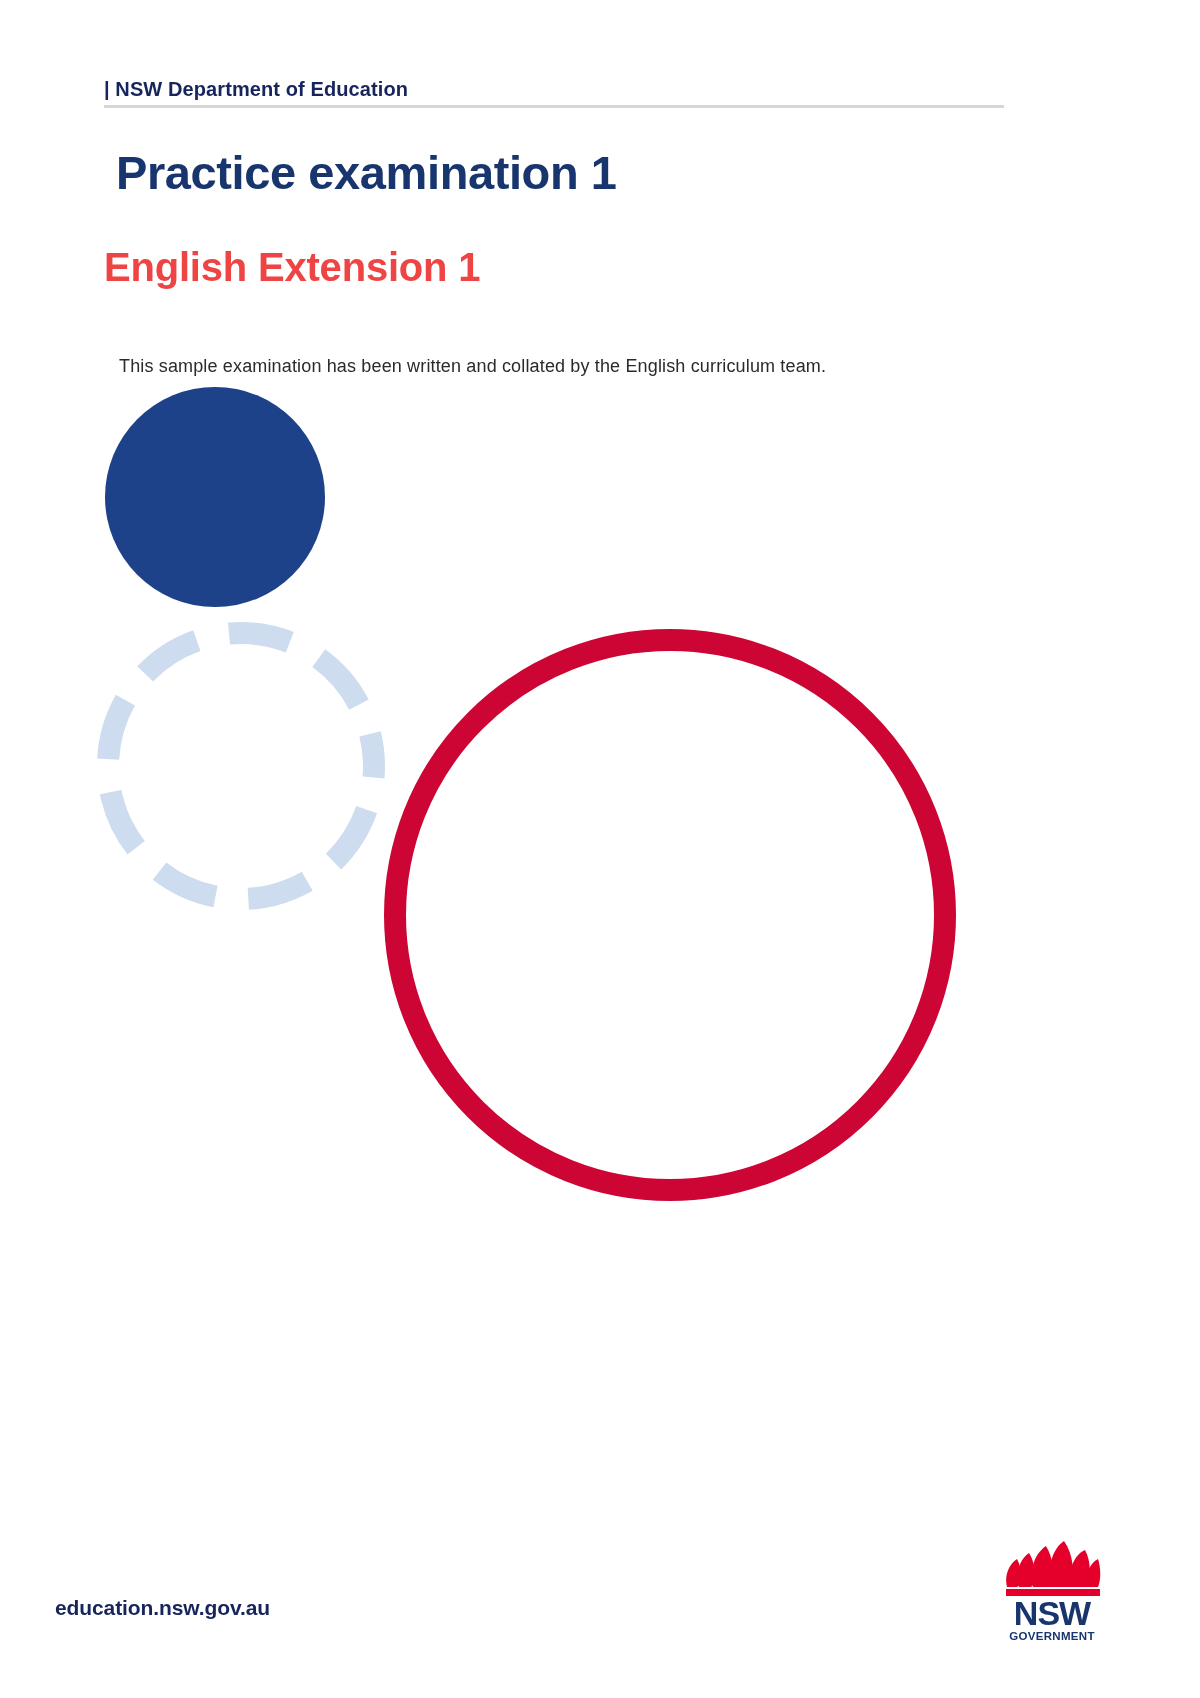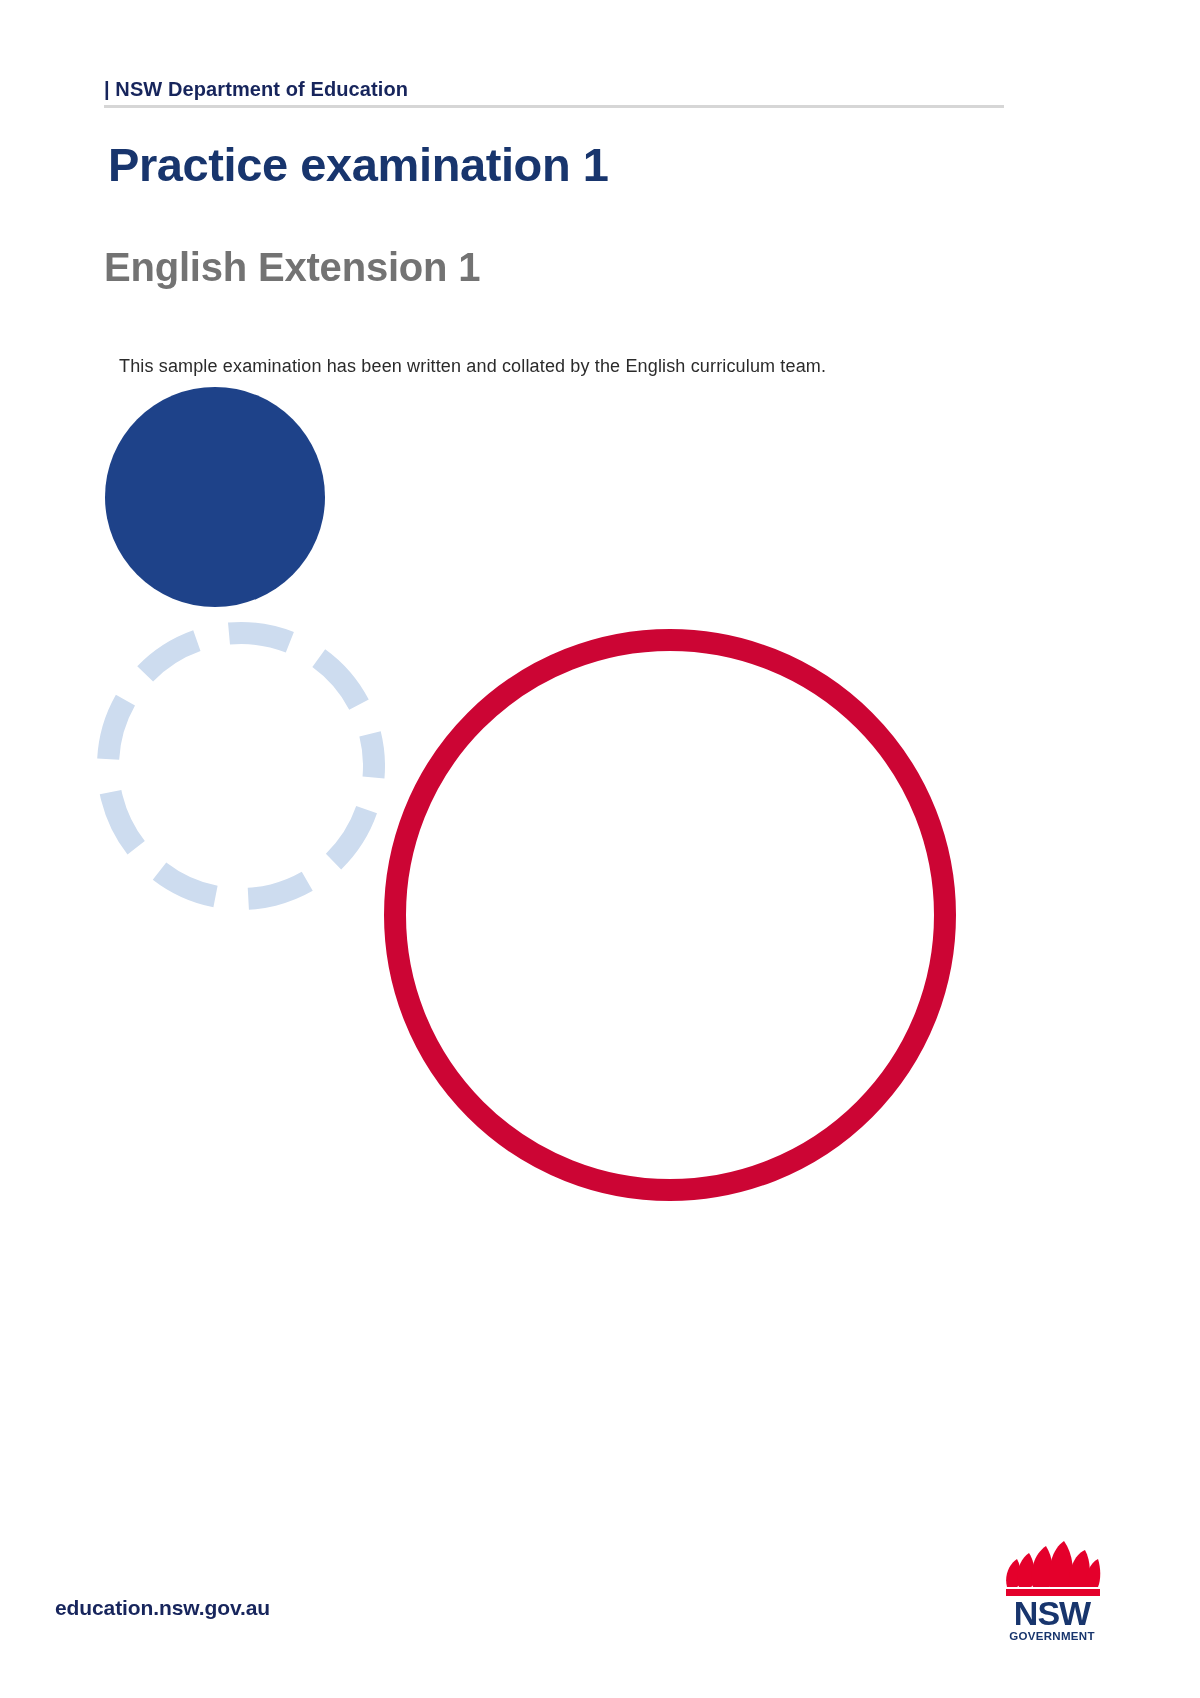"Practice examination 1" h1 { margin: 4px -> 12px }
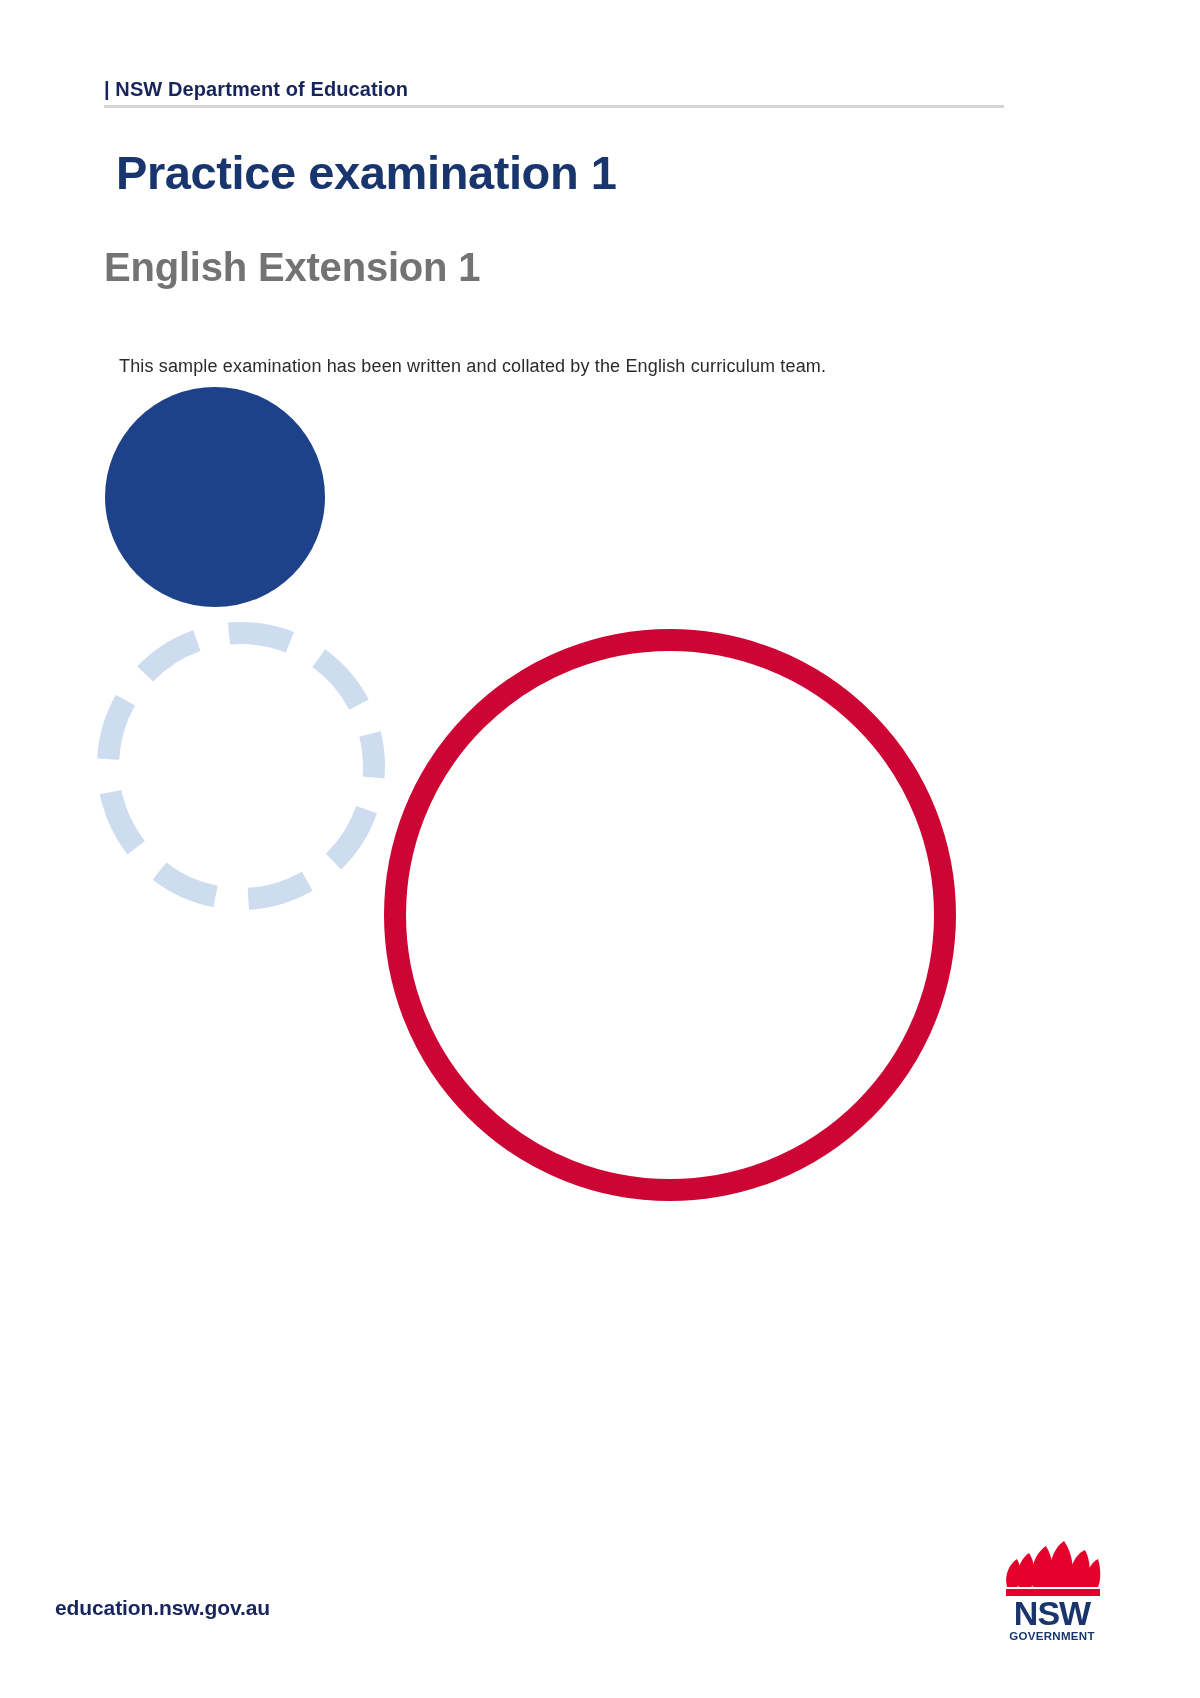"English Extension 1" #doc-subtitle { color: #737373 -> #ef4444 }
